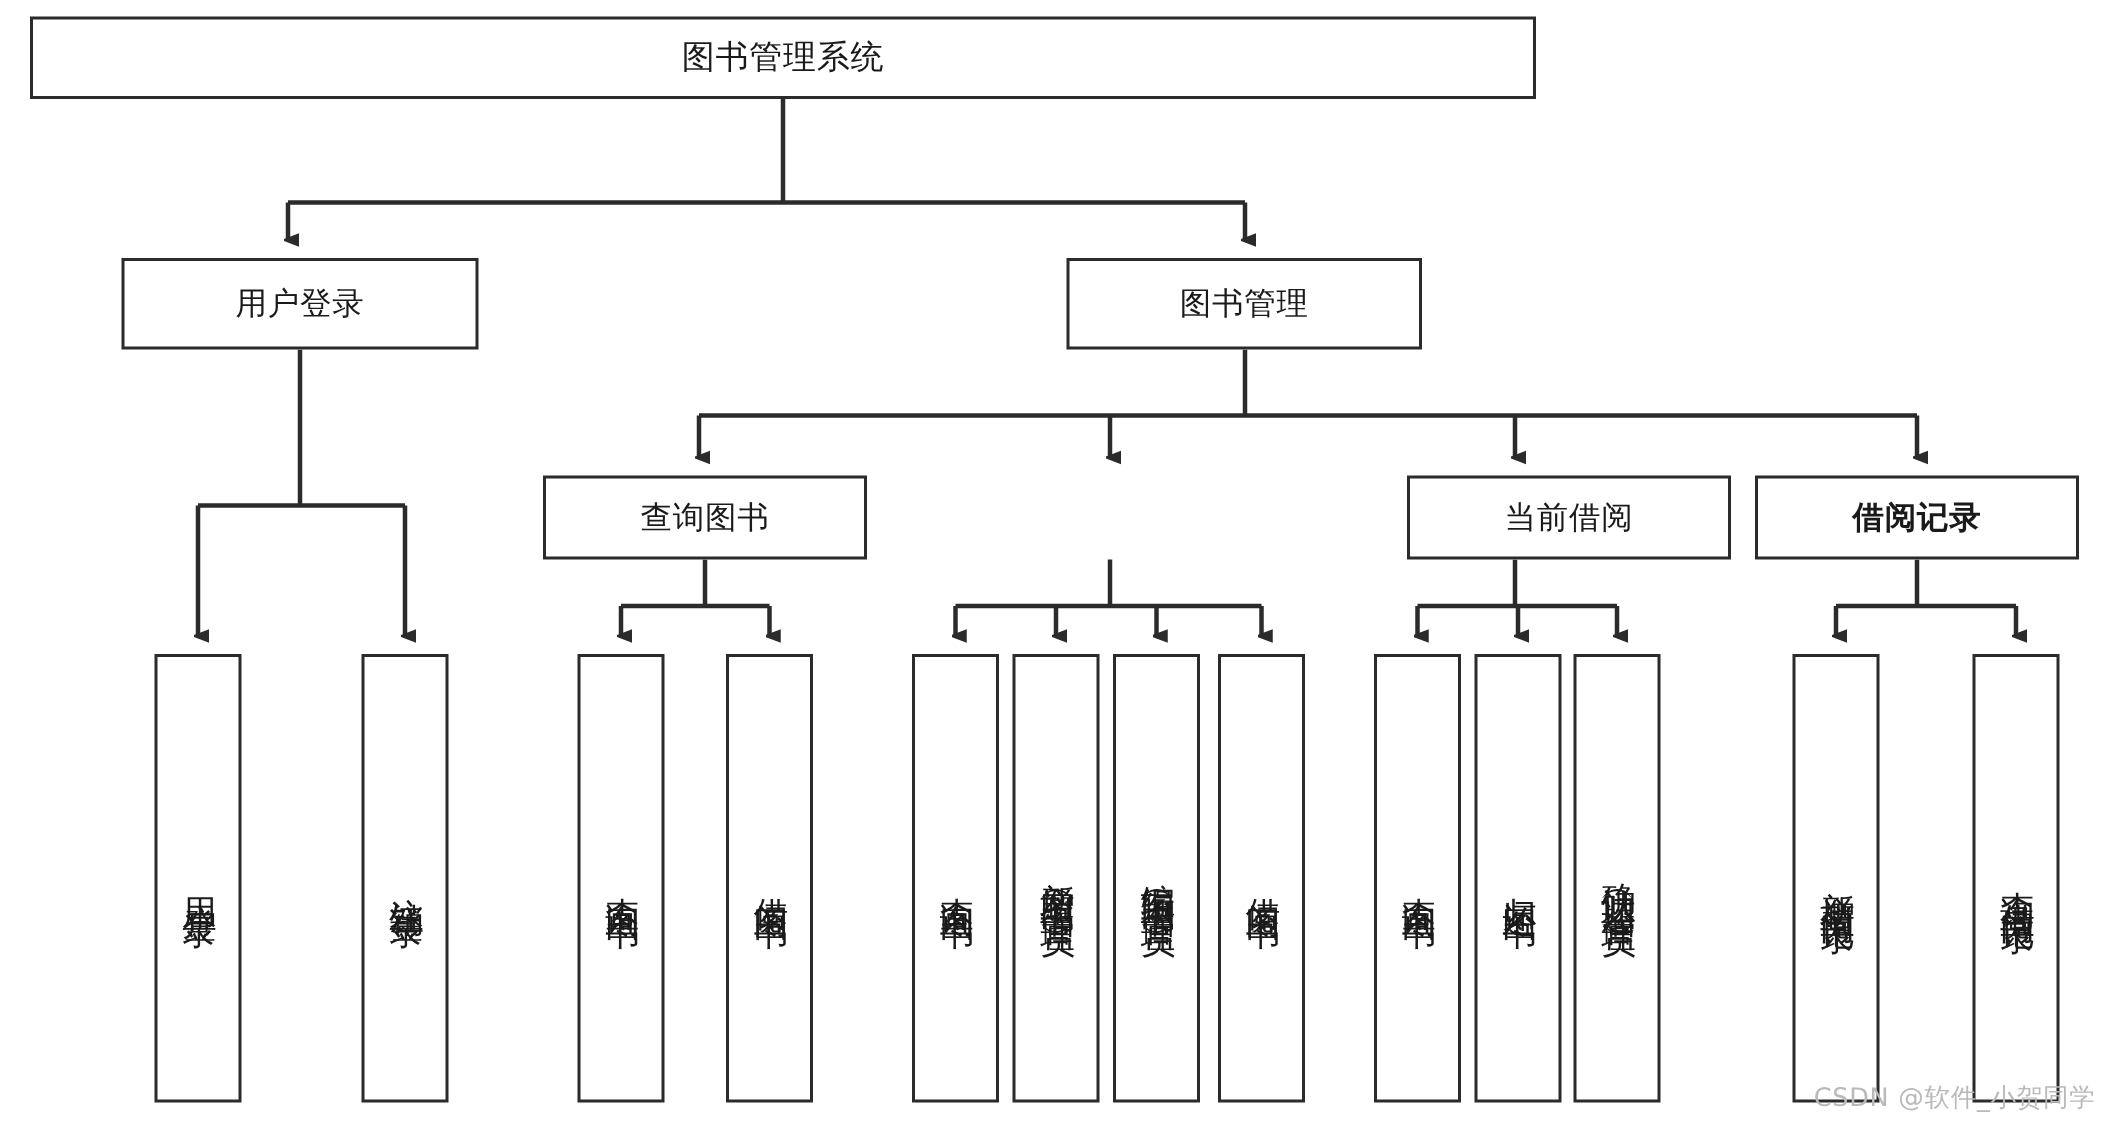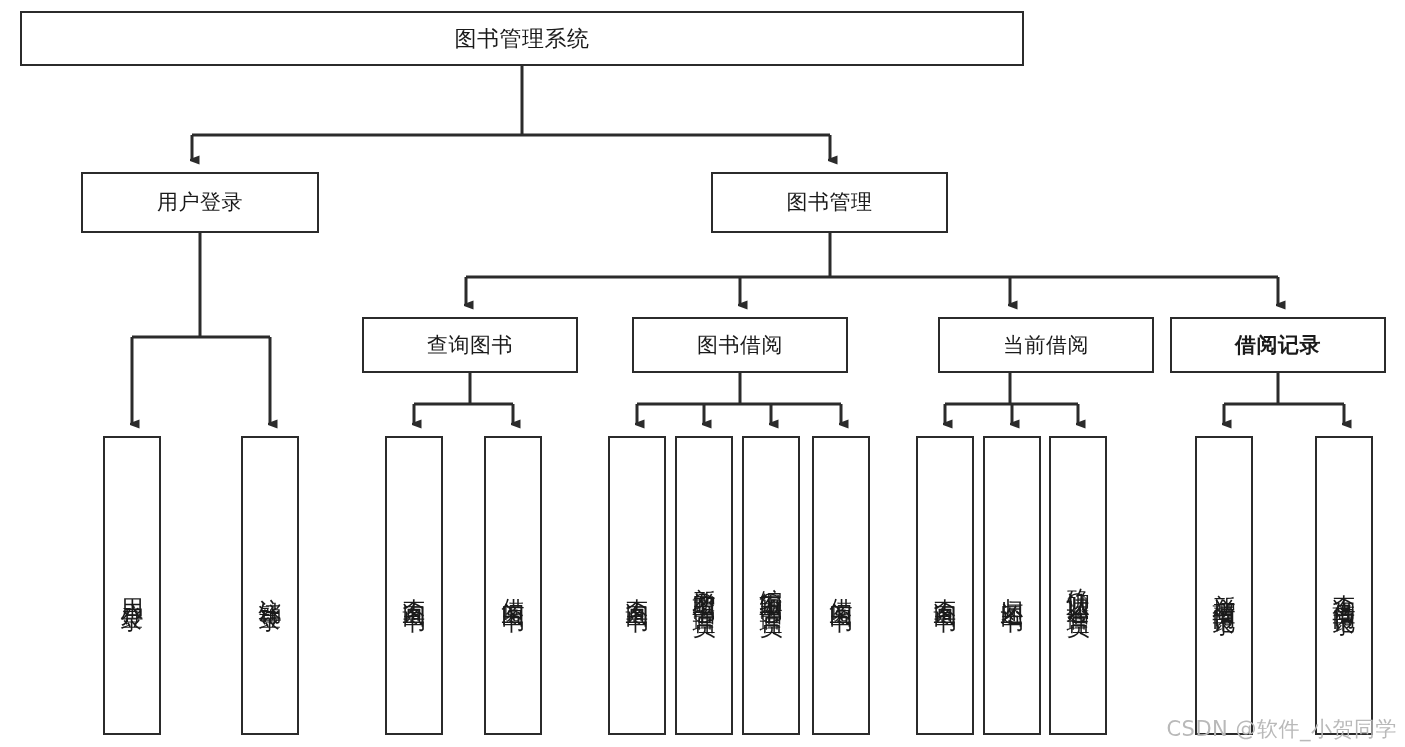"图书借阅" div.node { html: <div> <span>图书借阅</span> </div> -> none }
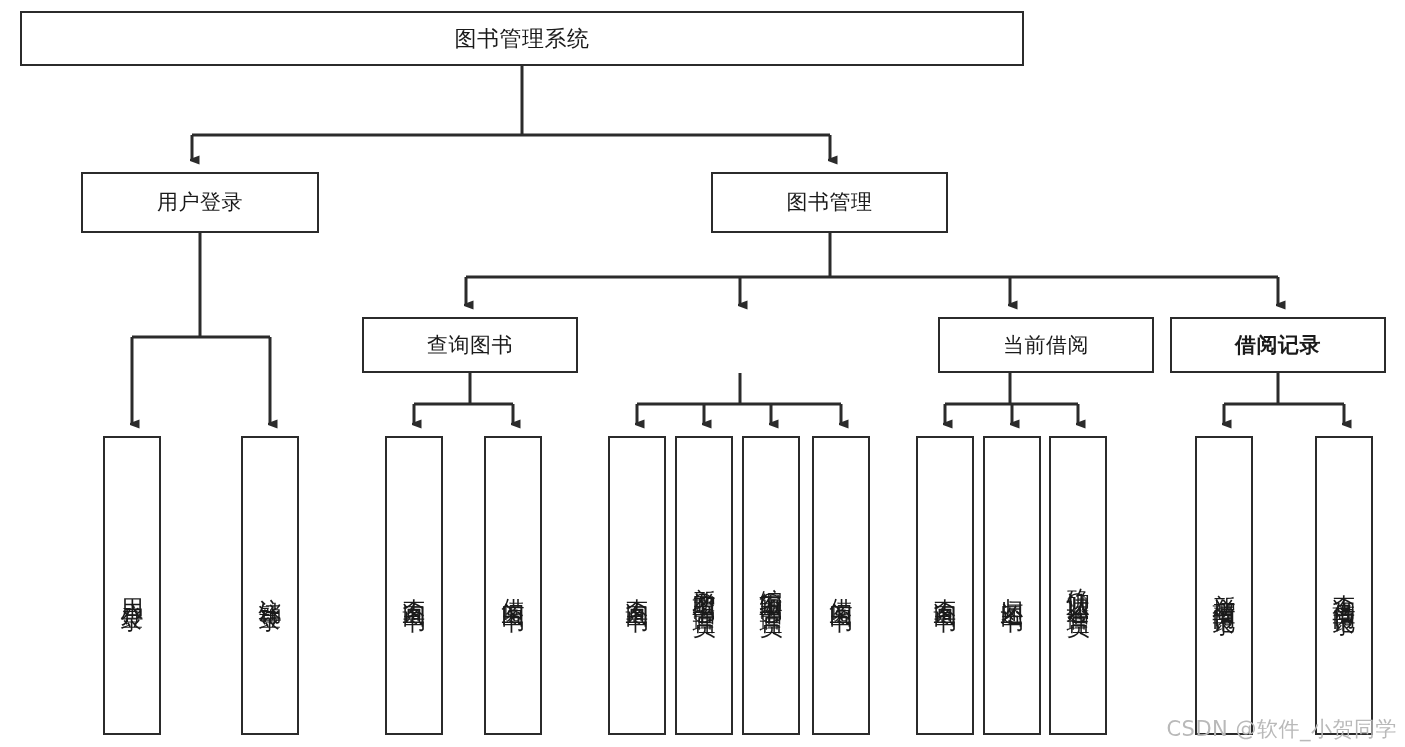"CSDN @软件_小贺同学" .watermark { font-size: 21px -> 17px }
